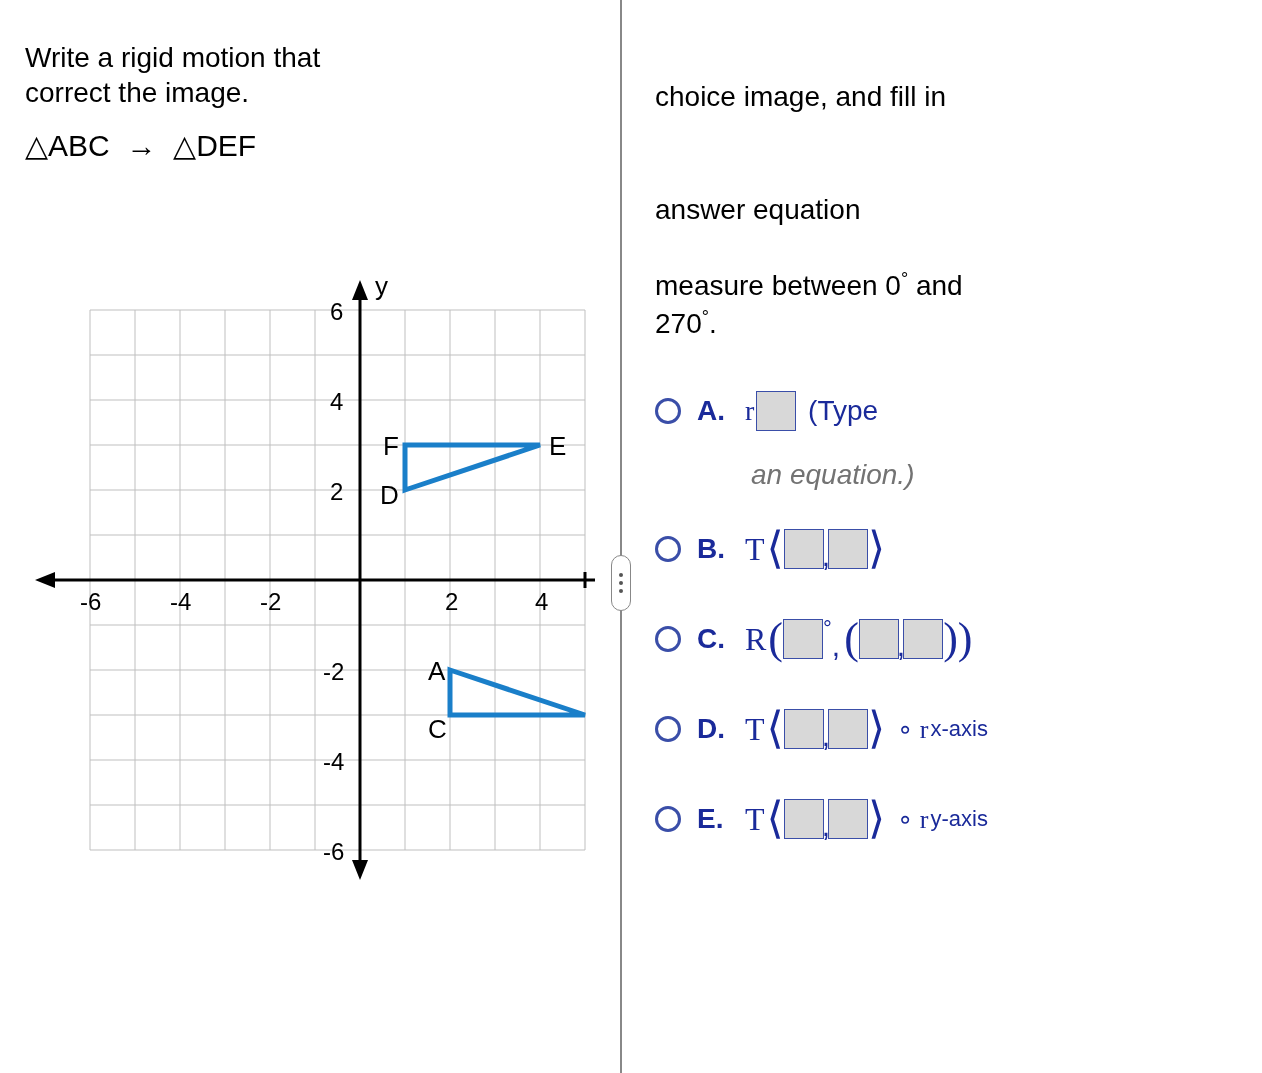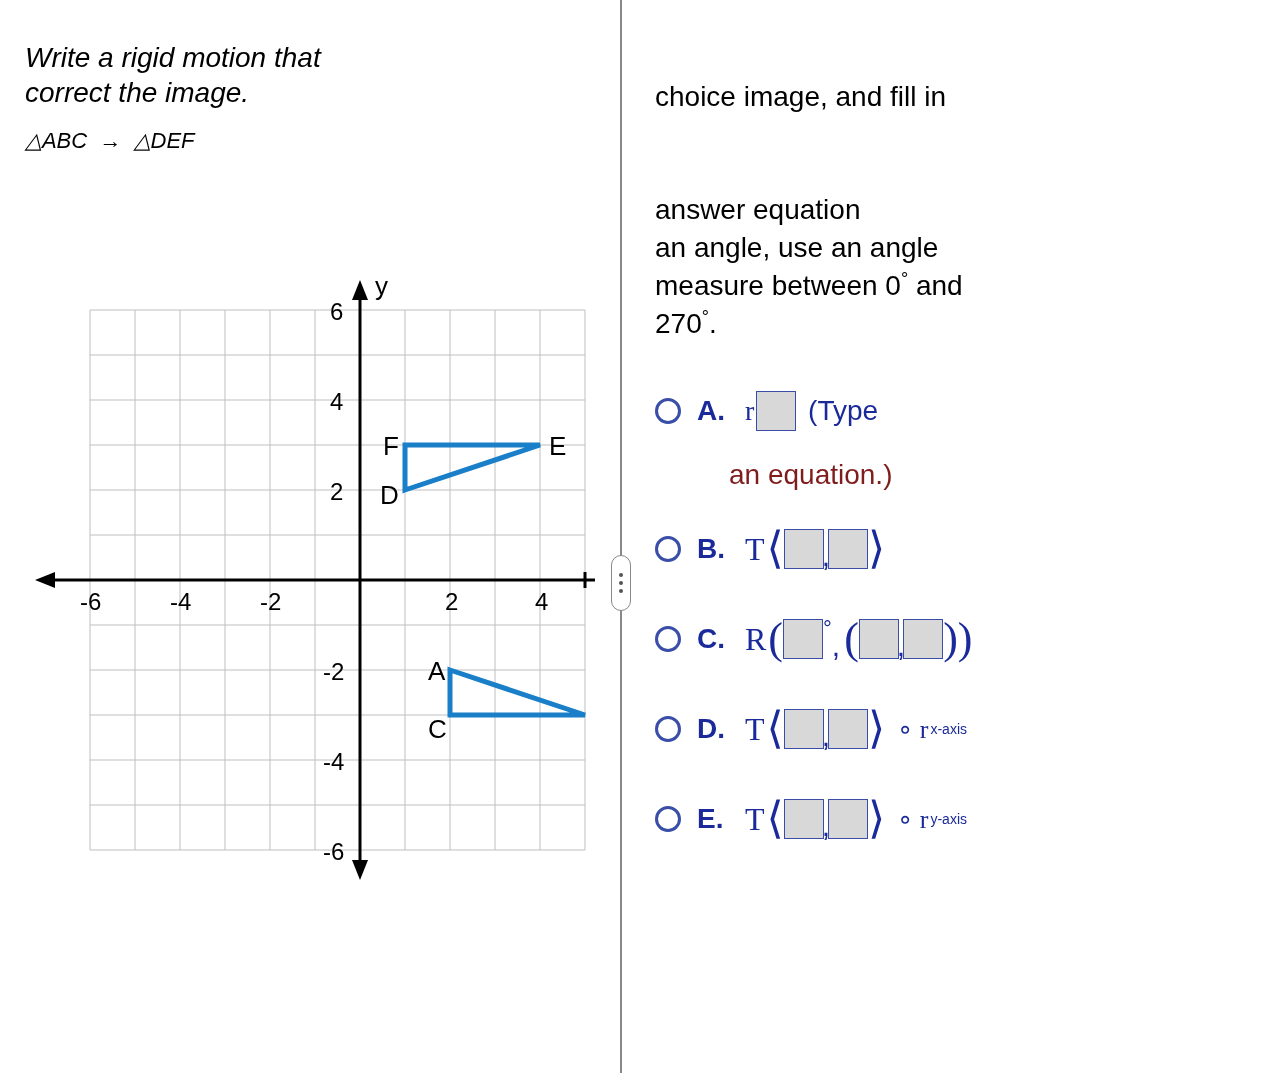"Write a rigid motion that" .left-panel { font-style: italic -> none }
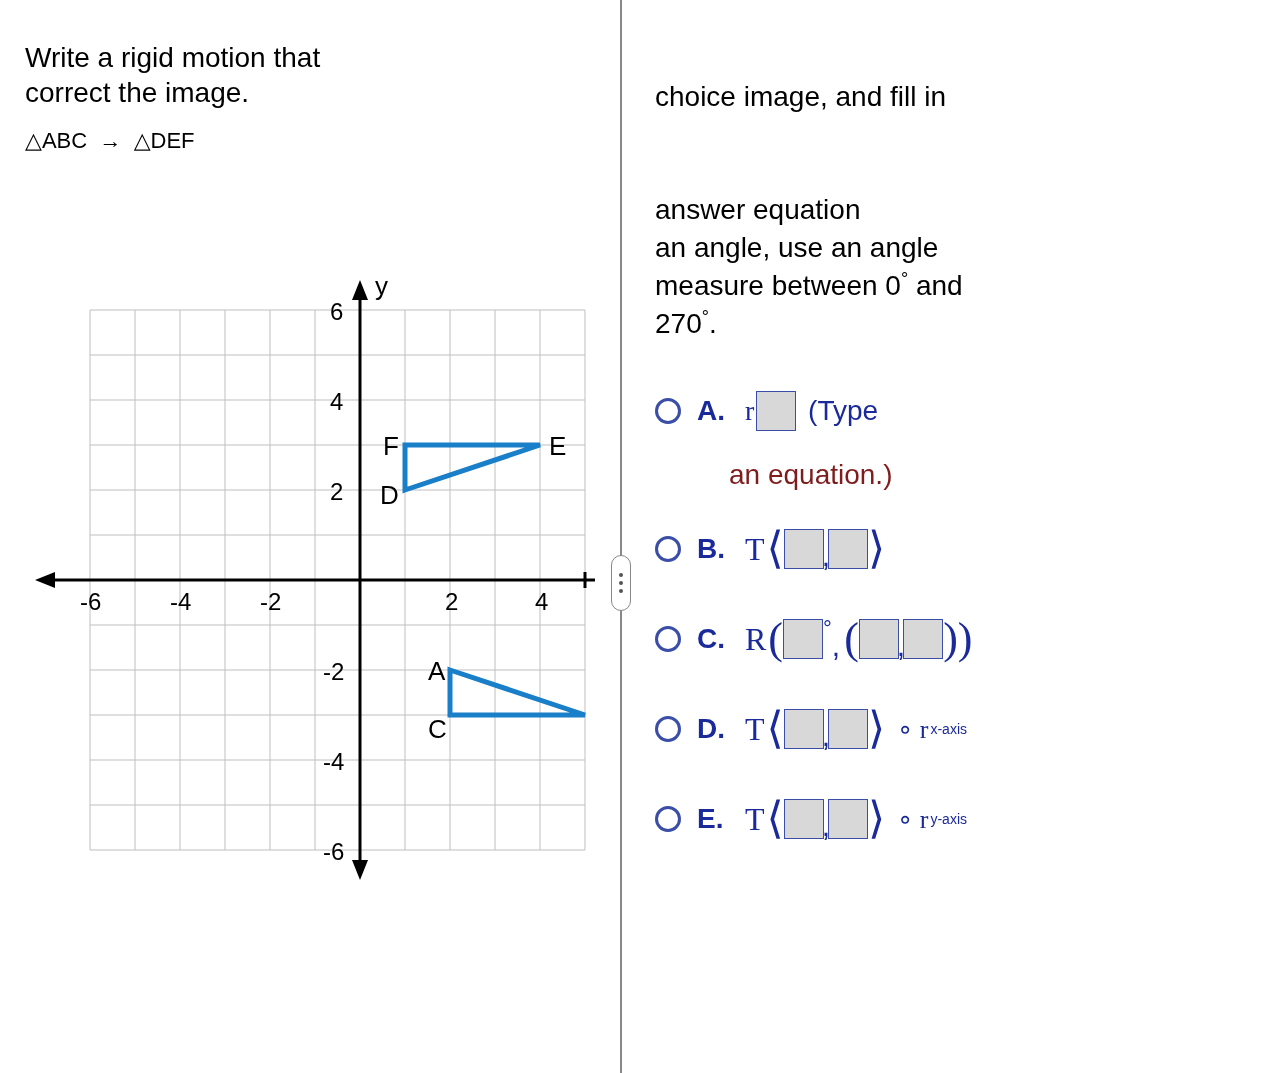"△ABC → △DEF" .transform-line { font-size: 22px -> 30px }
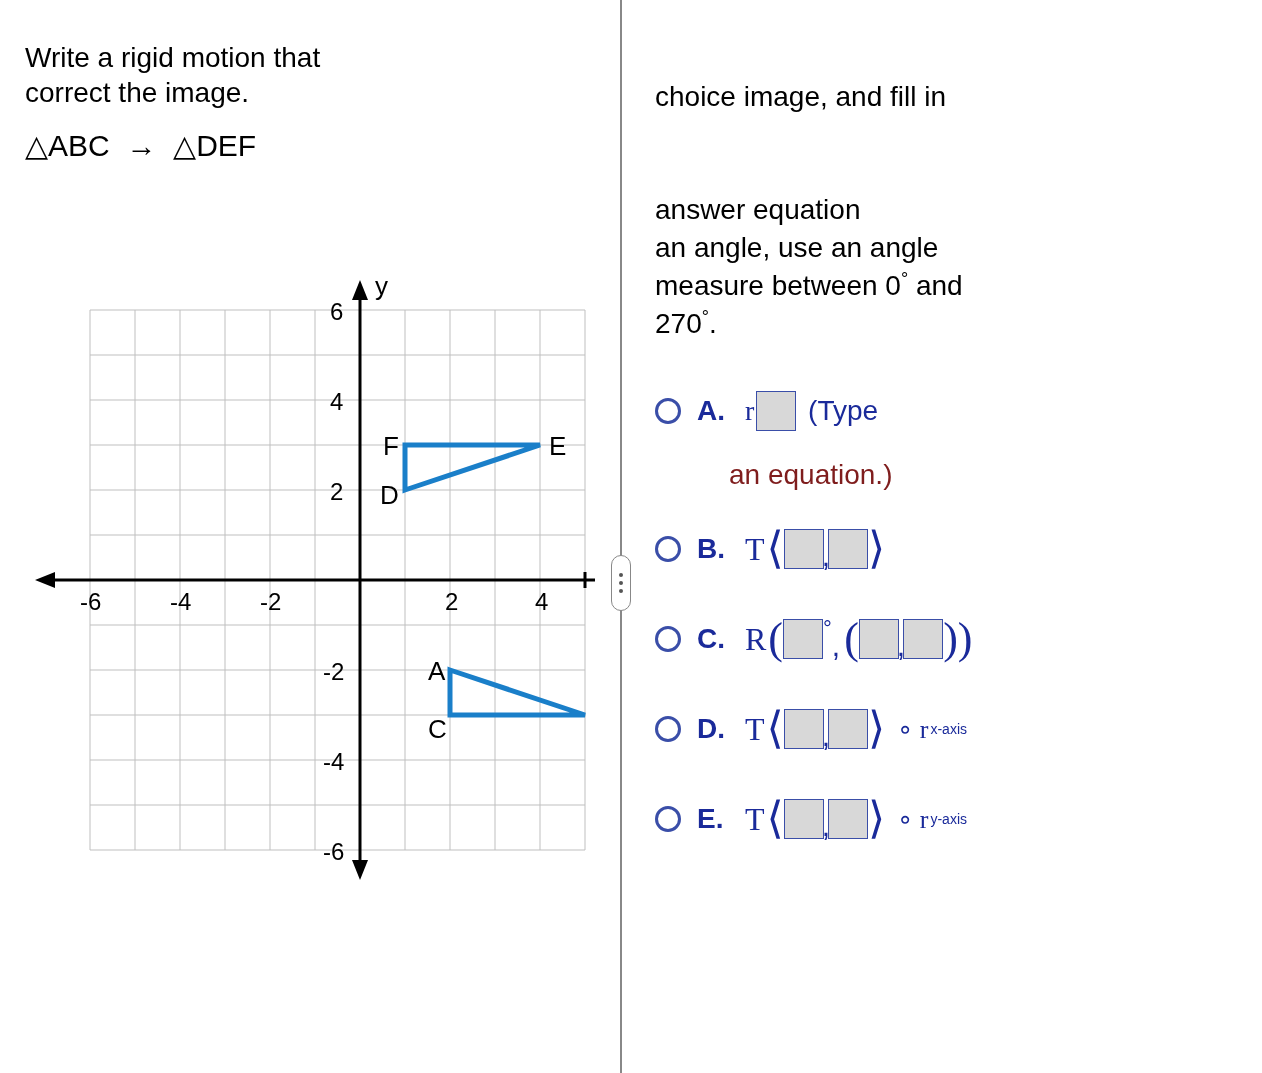"an angle, use an angle" span { html: <span>an angle, use an angle</span> -> none }
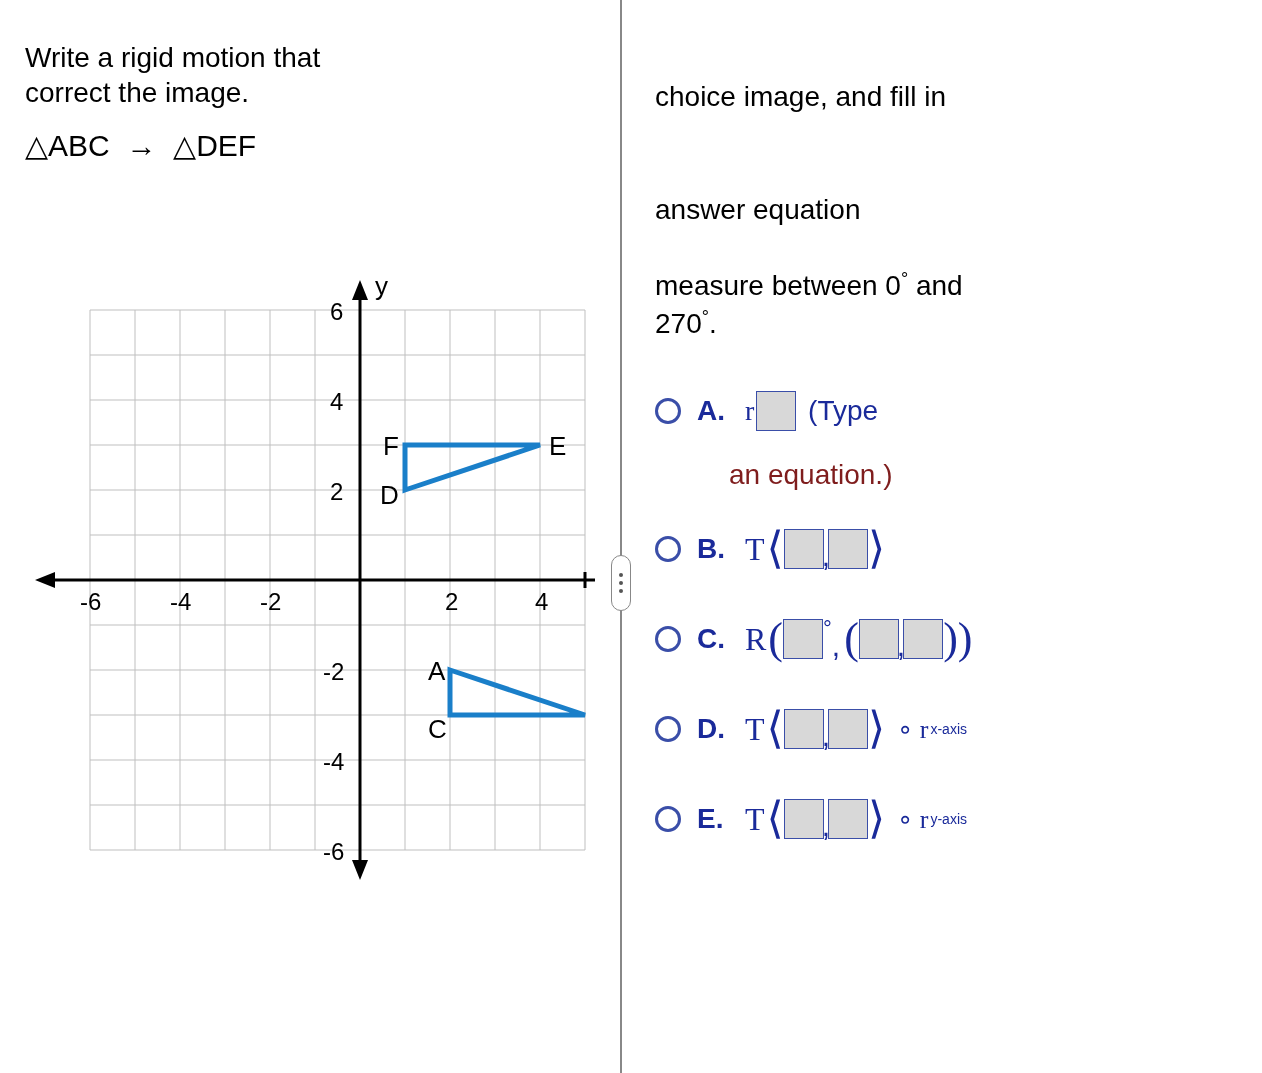"an equation.)" .continuation { color: #7f1d1d -> #737373; font-style: none -> italic; margin-left: 74px -> 96px }
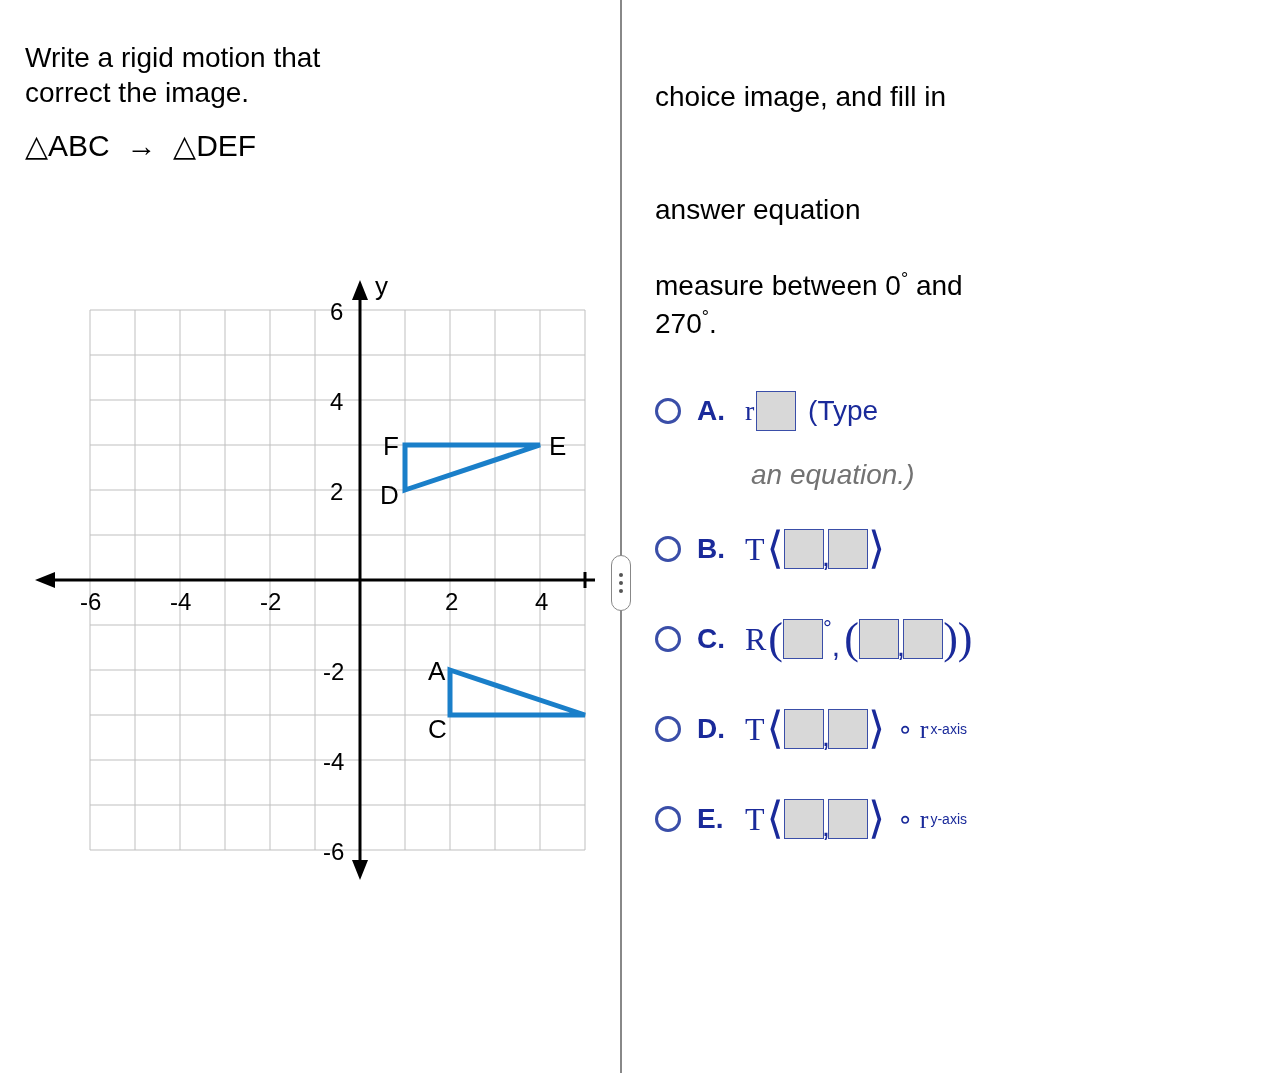"x-axis" .sub { font-size: 14px -> 22px }
